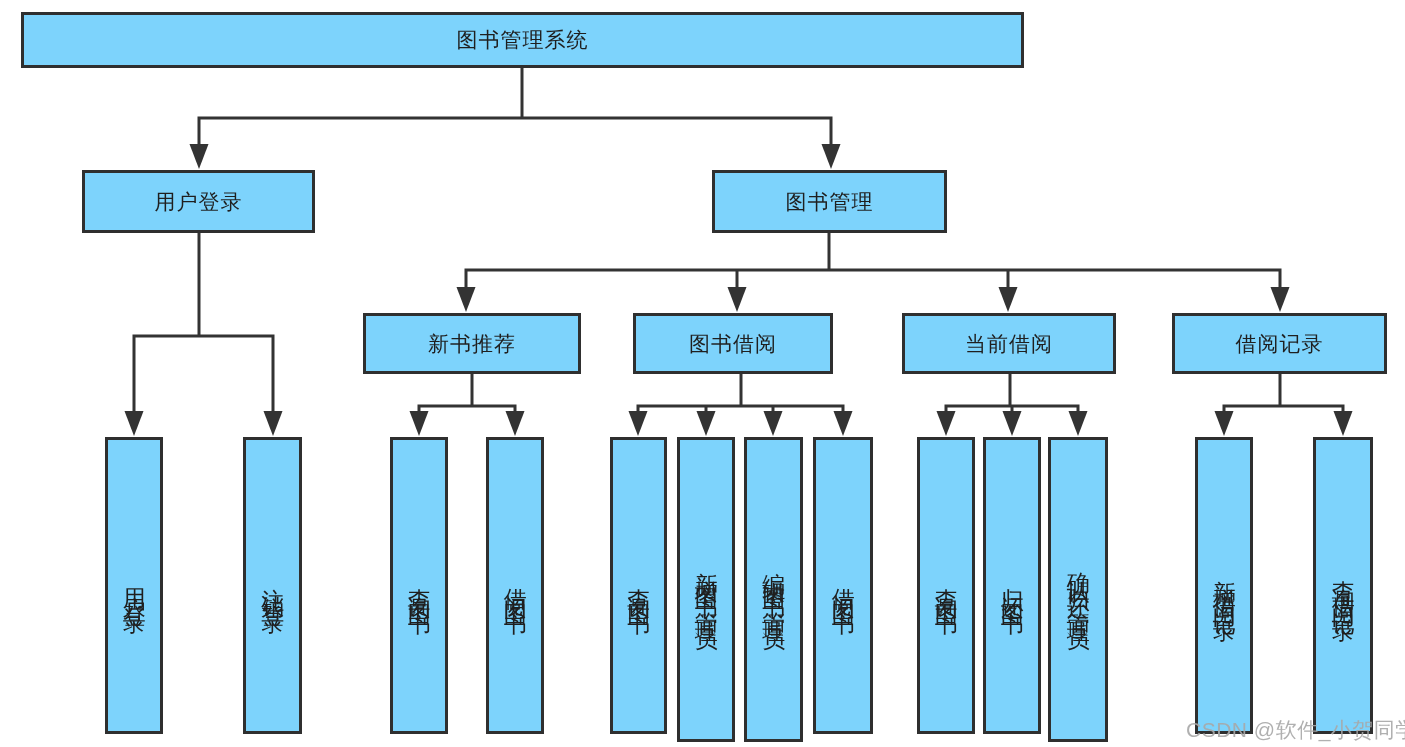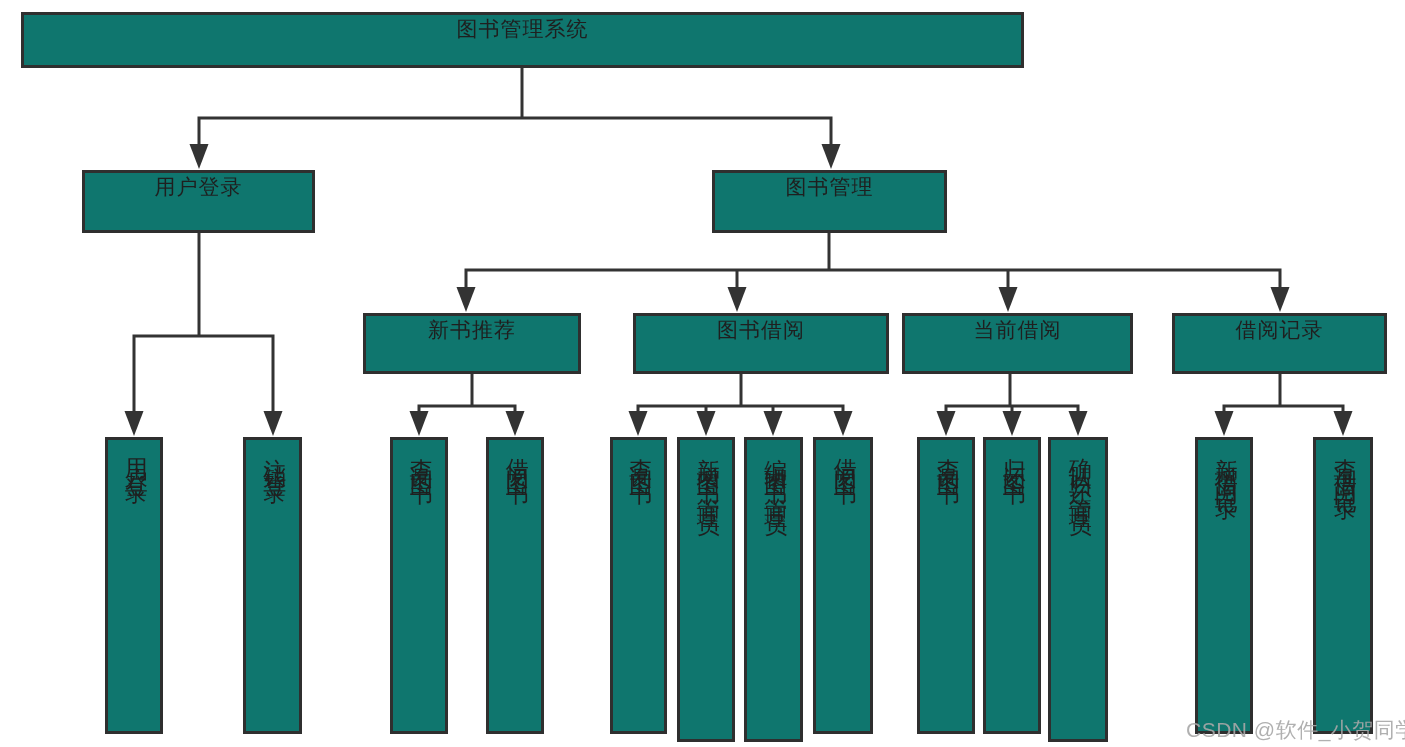"图书管理系统" .node { align-items: flex-start -> center; background: #0f766e -> #7dd3fc; font-family: Liberation Mono, monospace -> none }
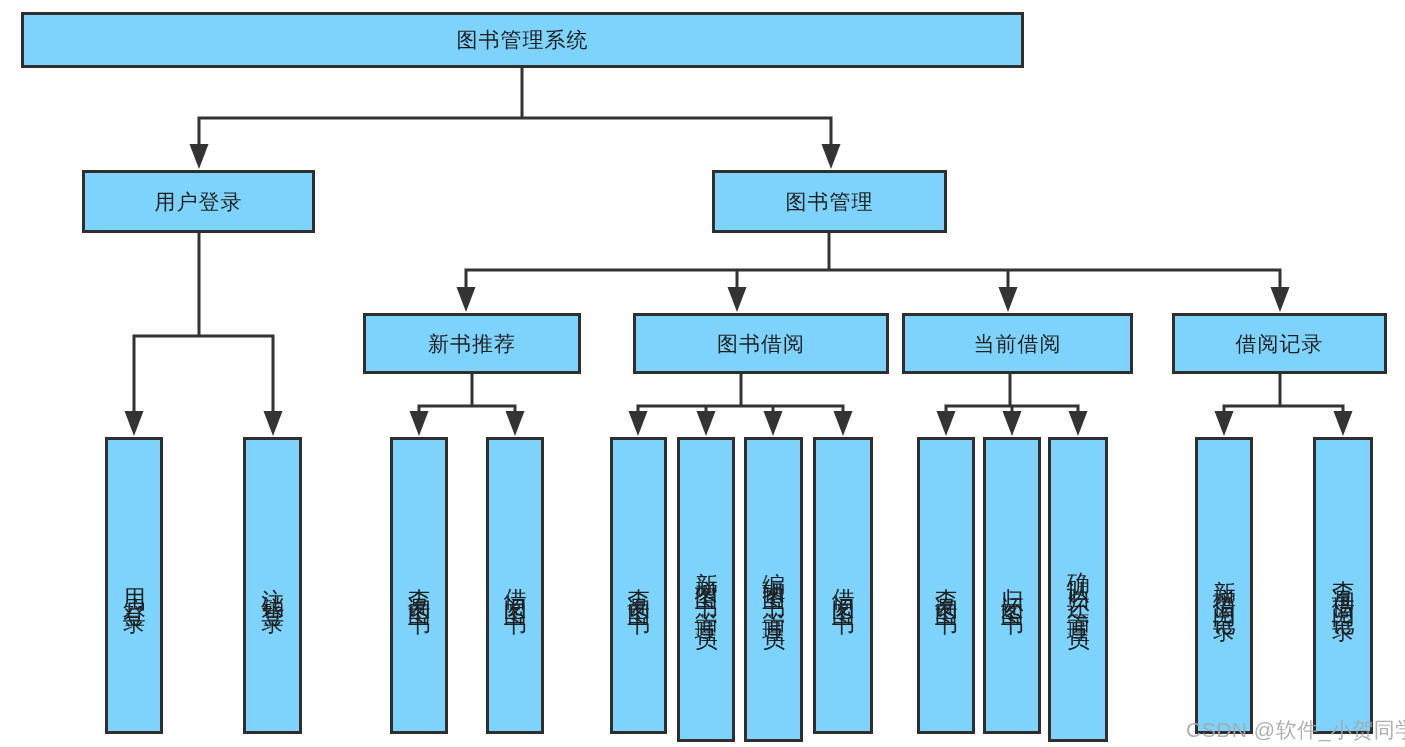"图书借阅" .n-borrow { width: 256px -> 200px }
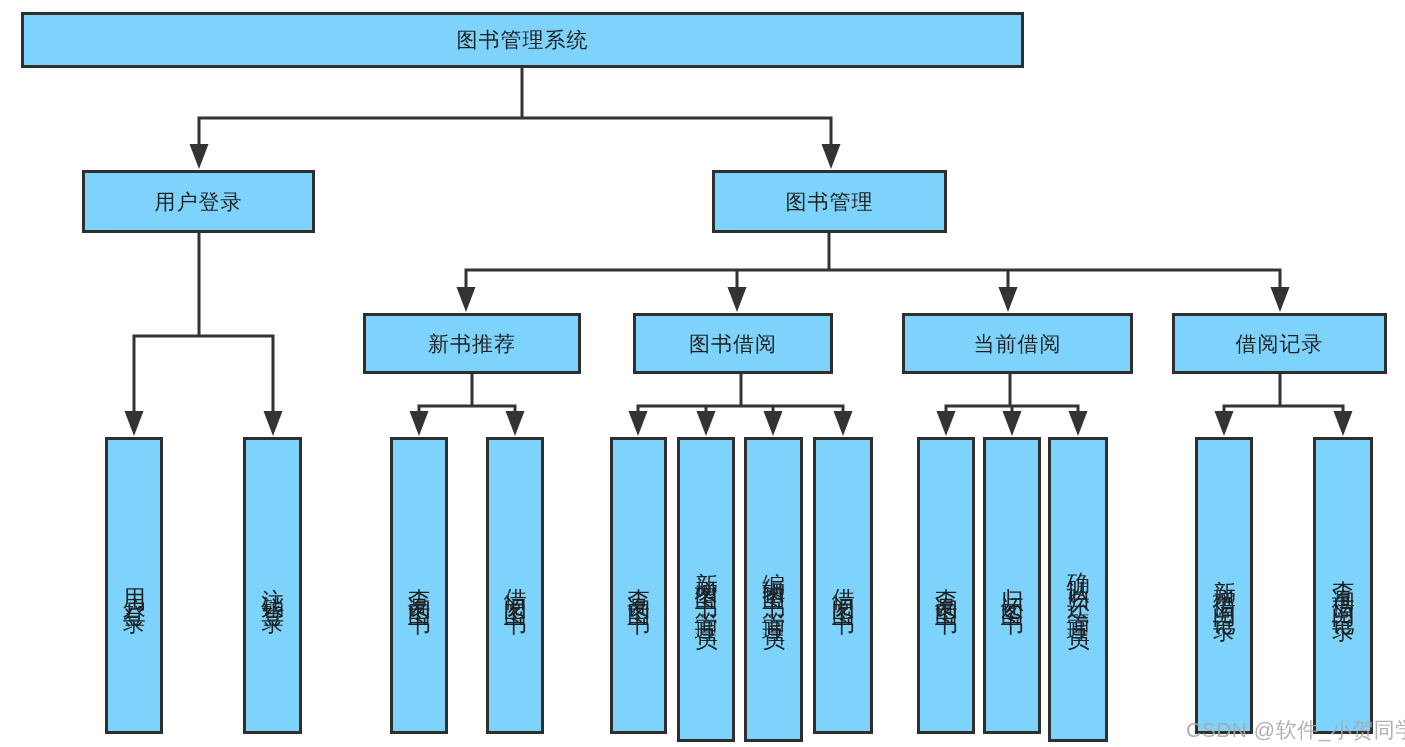"当前借阅" .n-current { width: 231px -> 214px }
